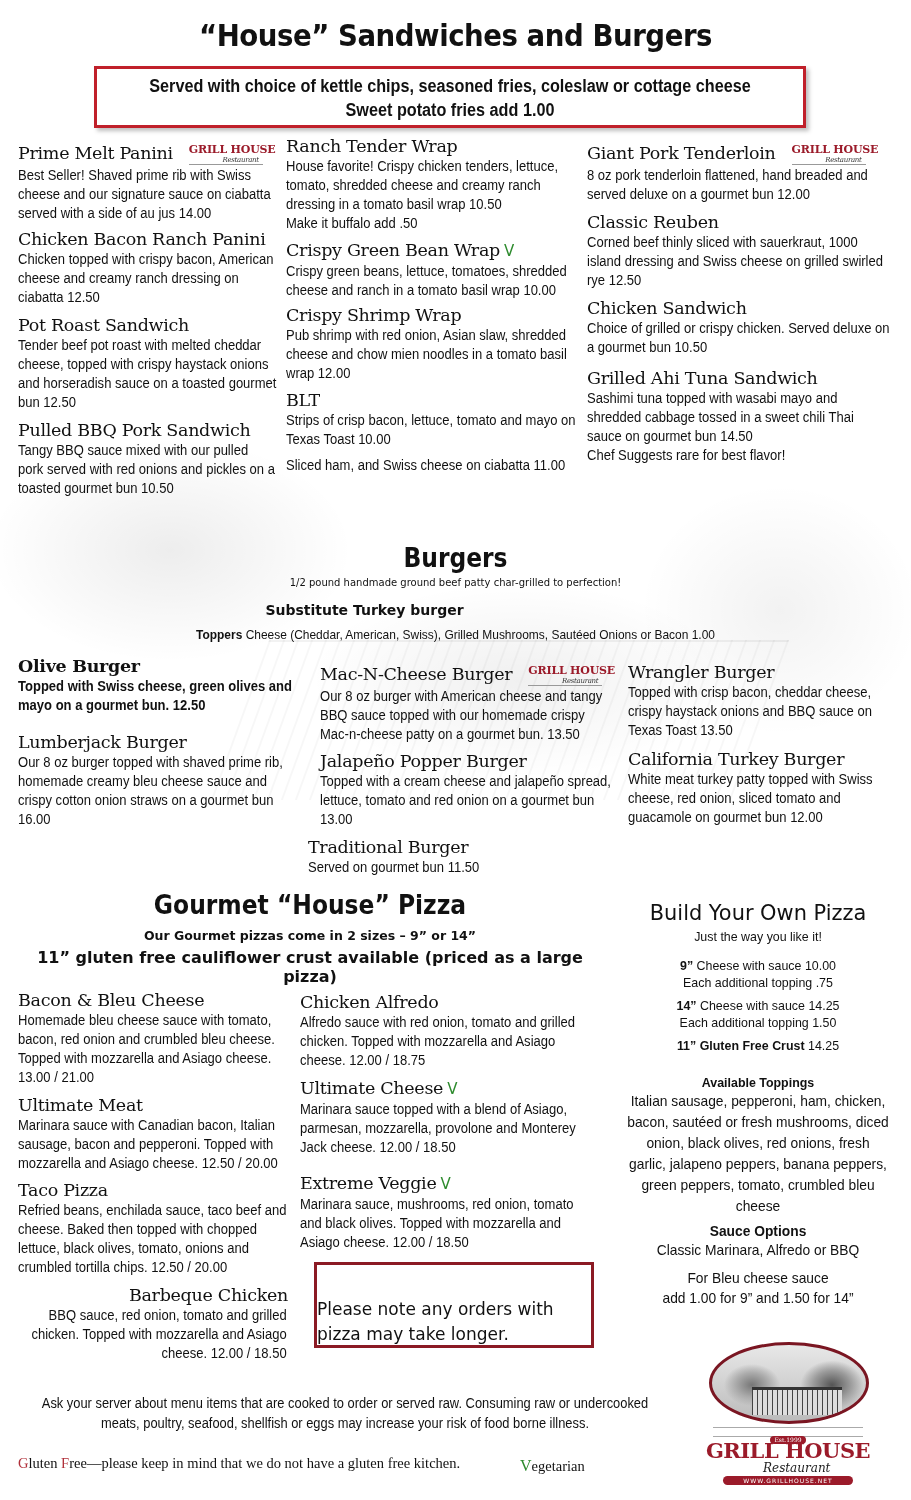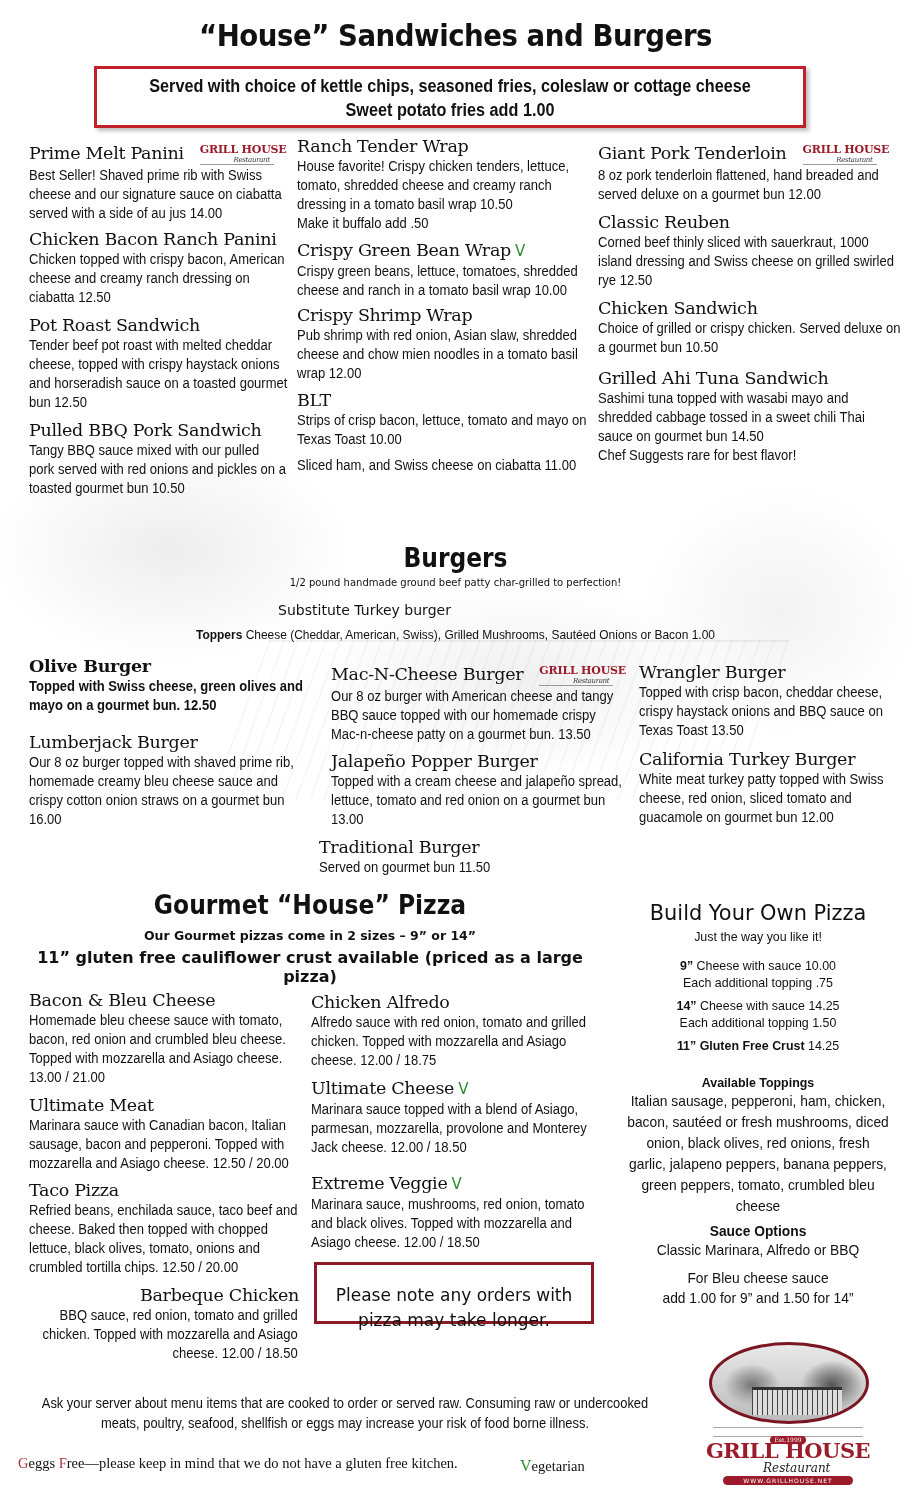"Prime Melt Panini" .item { margin-left: 11px -> none }
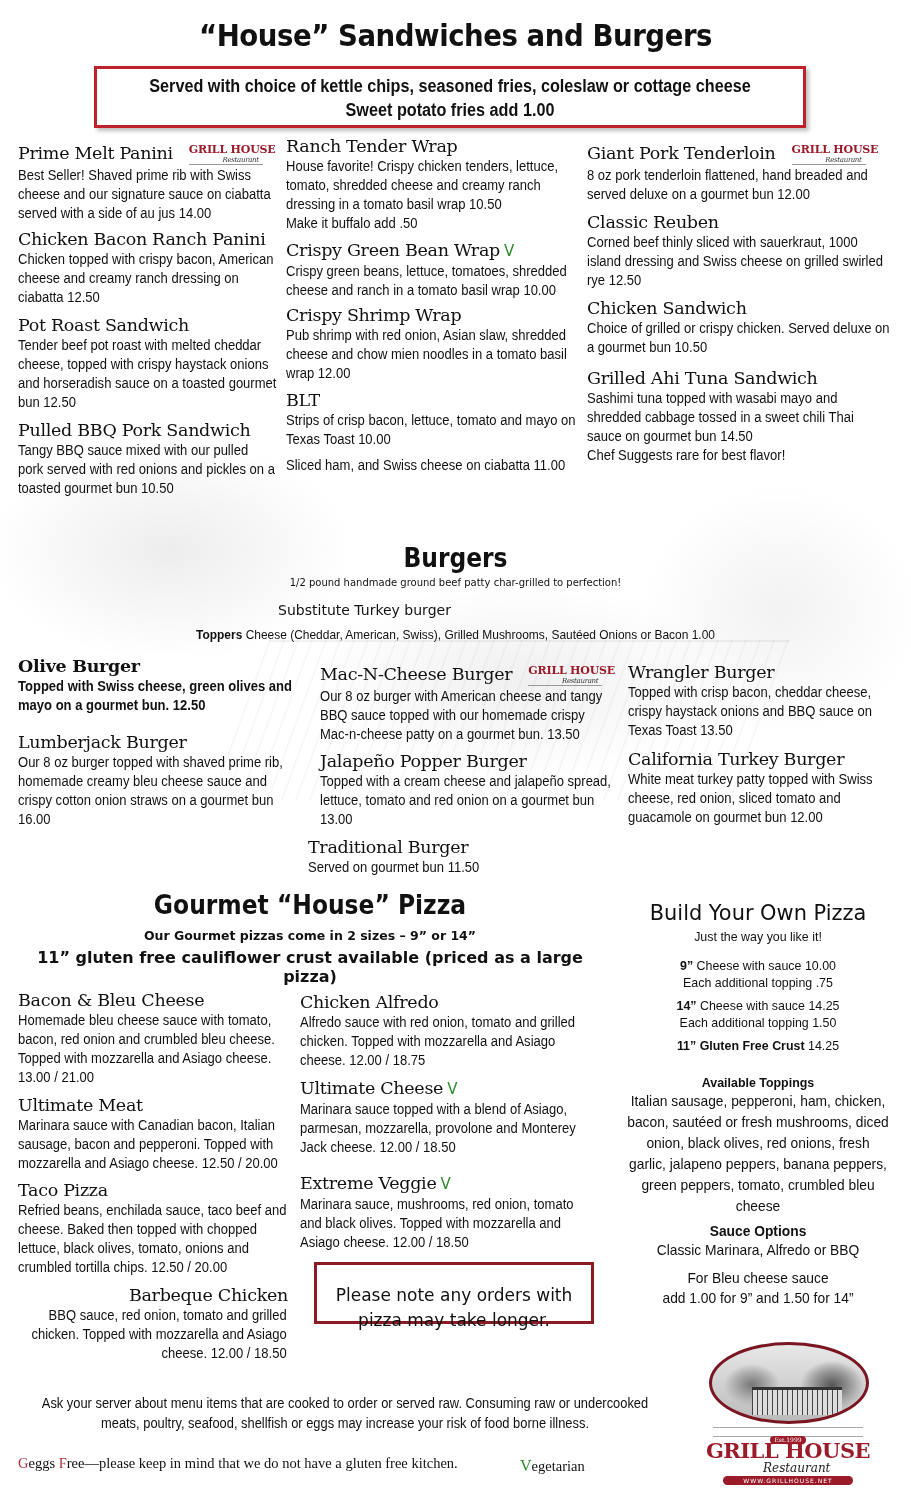"Substitute Turkey burger" div.abs { font-weight: normal -> bold }
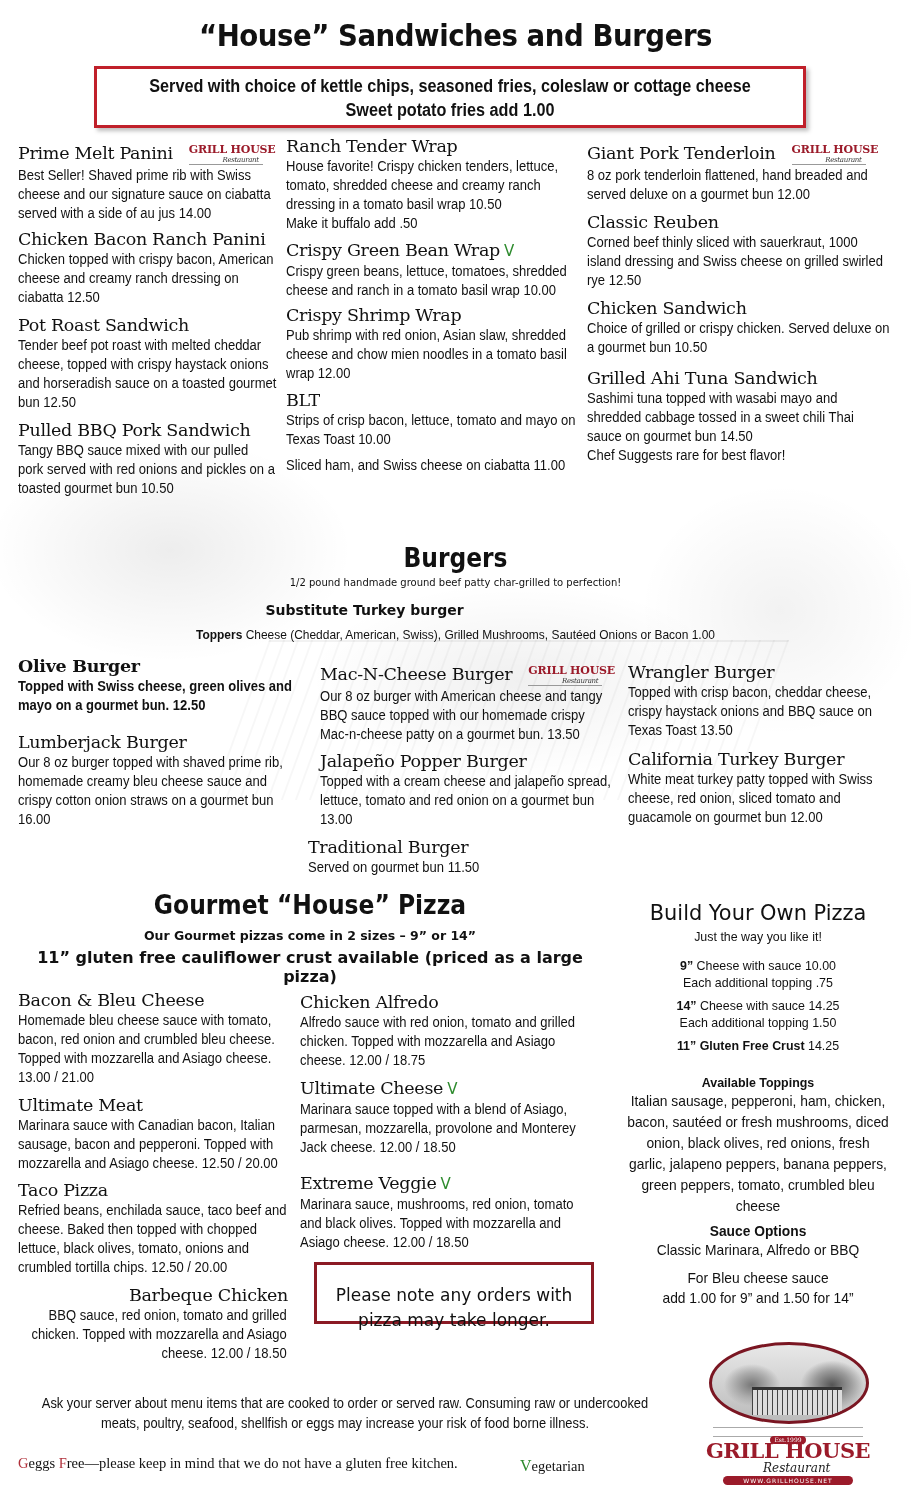"Please note any orders with" .note-box { height: 62px -> 86px; padding-top: 18px -> 32px; text-align: center -> left }
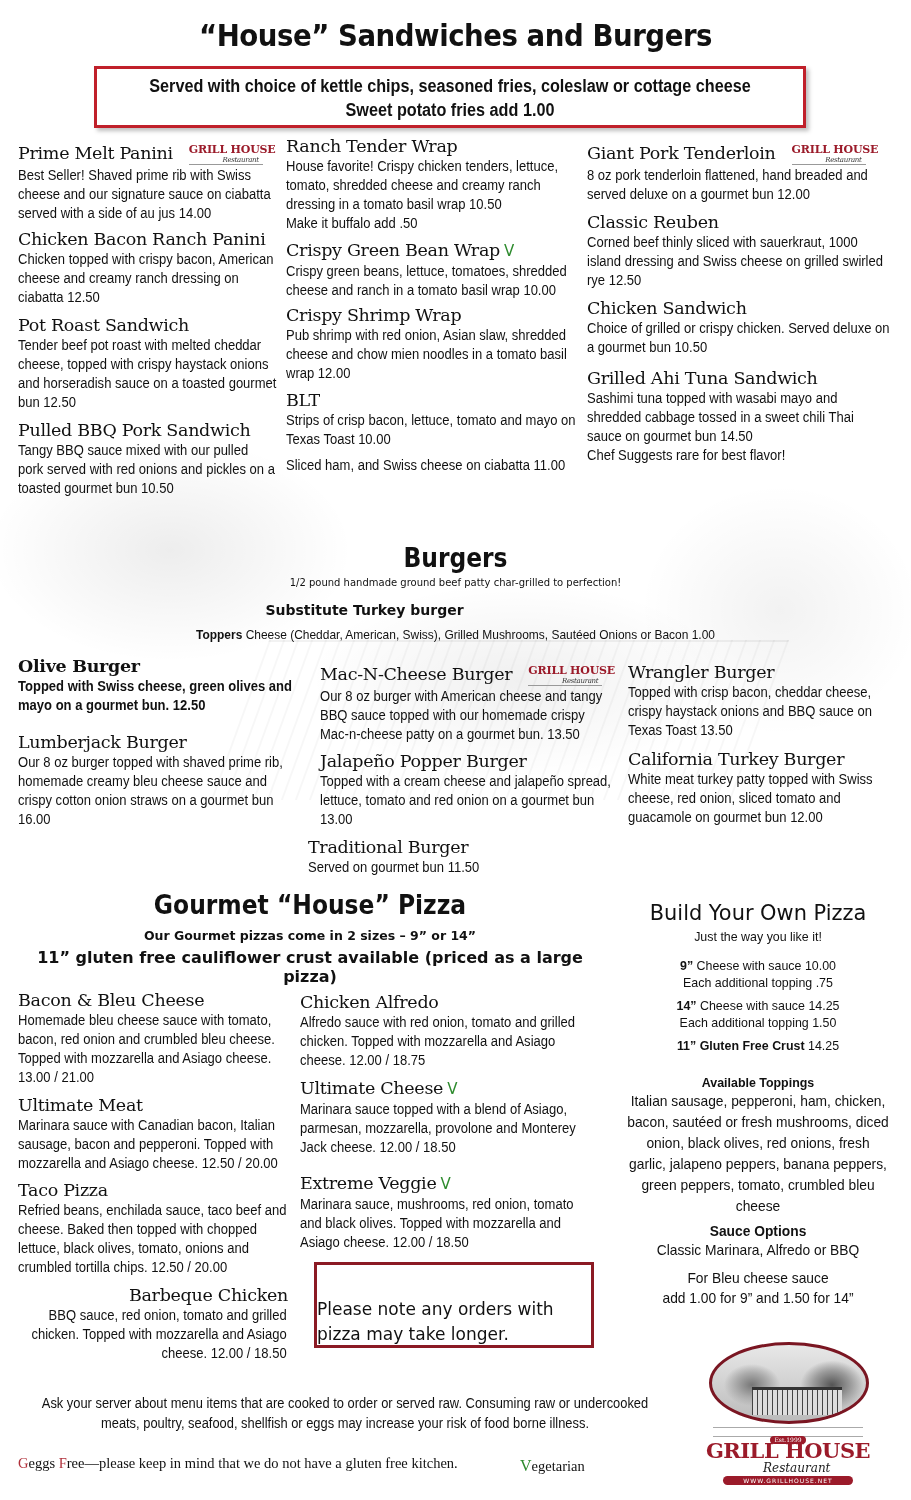"eggs" span { text: eggs -> luten }
